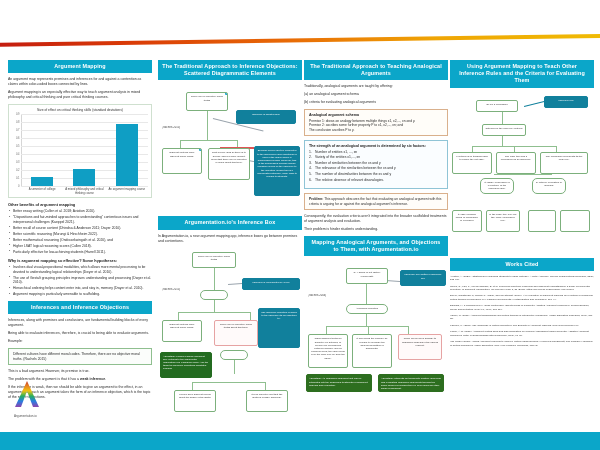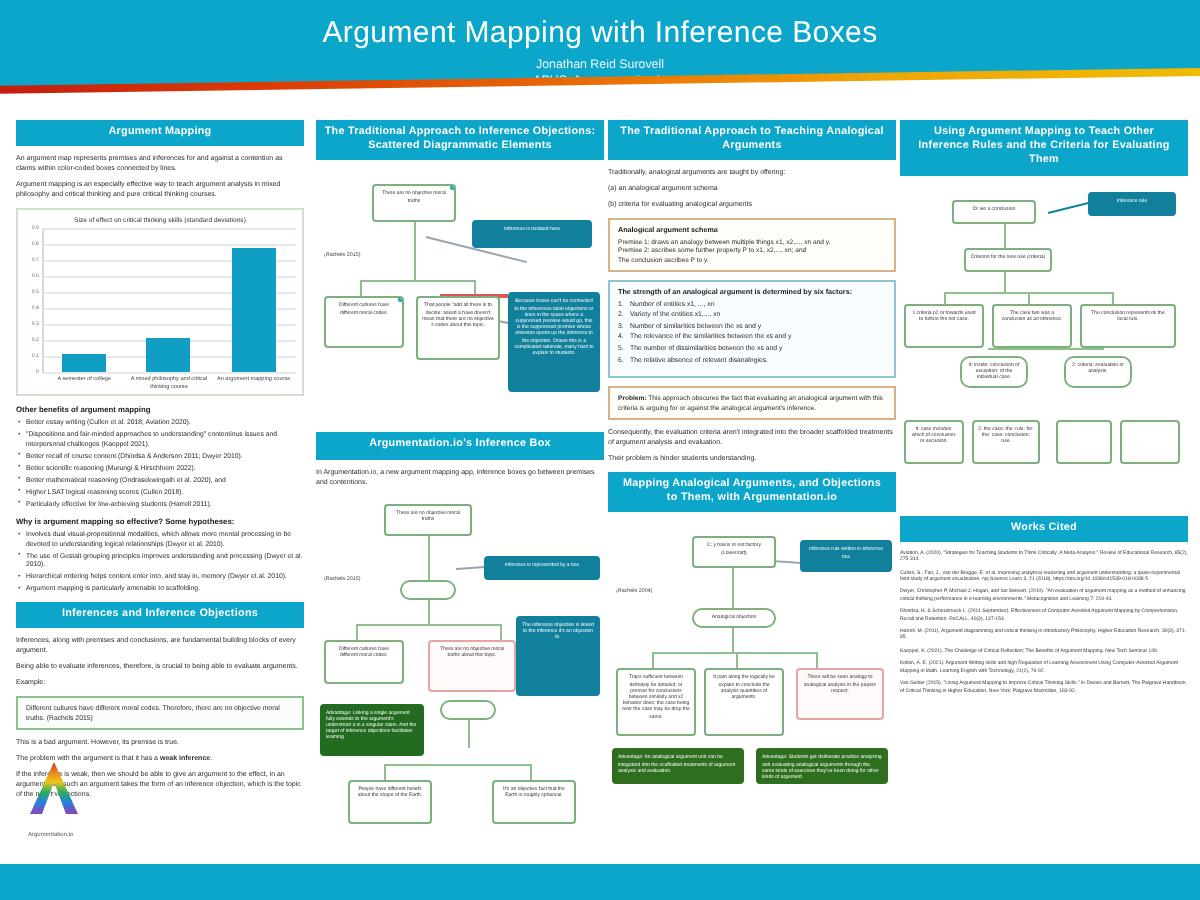"Argument Mapping with Inference Boxes" div.header { html: <div> <div>Argument Mapping with Inference Boxes</div> <div> <div>Jonathan Reid Surovell</div> <div>APUS, Argumentation.io</div> </div> </div> -> none }
